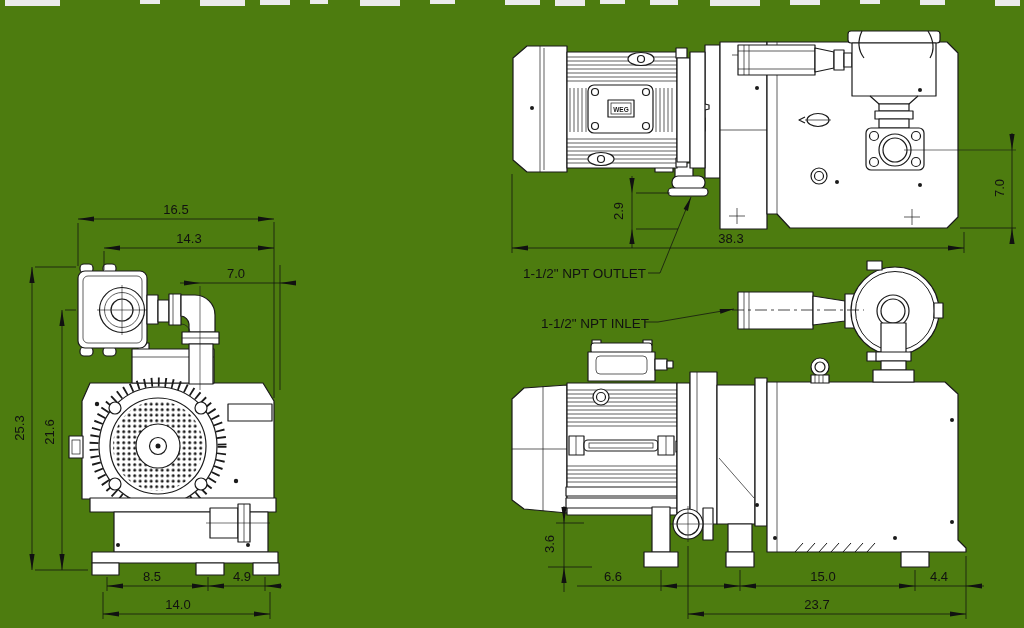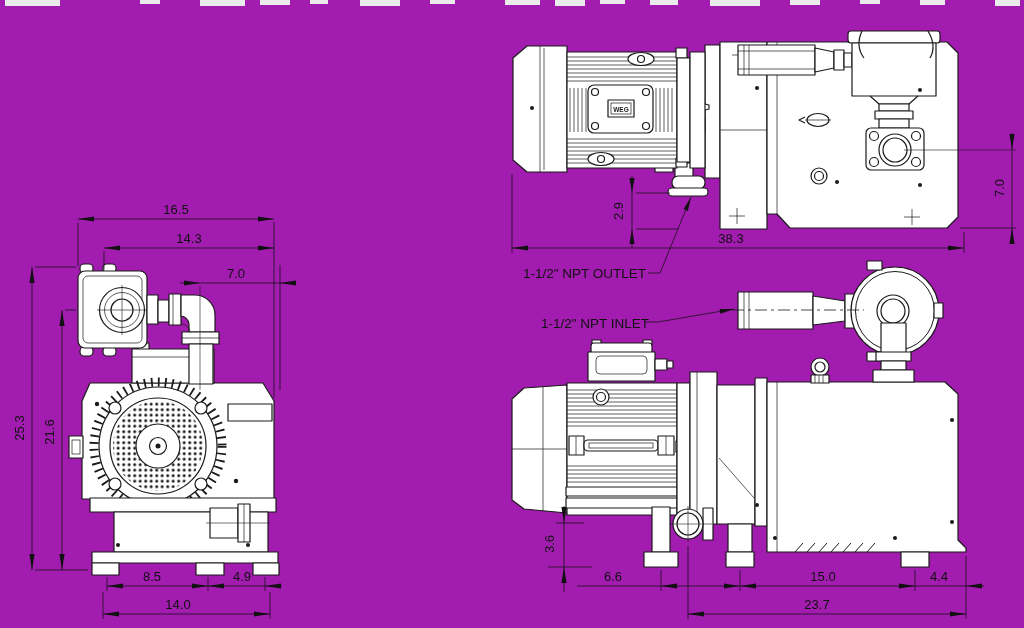"16.5" .stage { background: #a21caf -> #4d7c0f }
